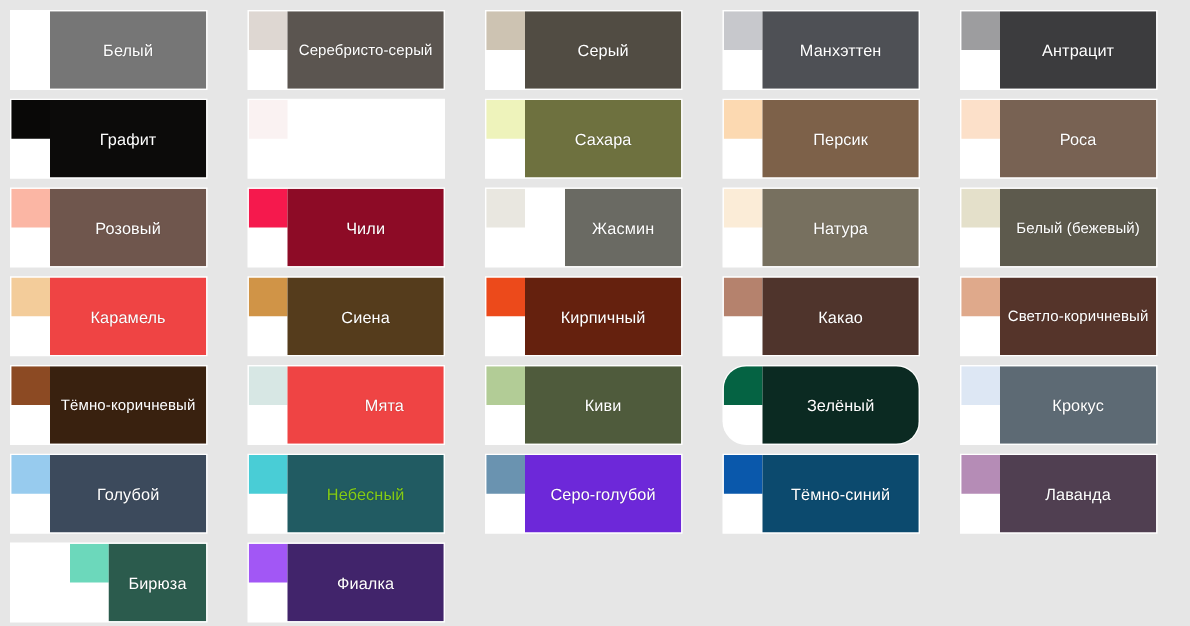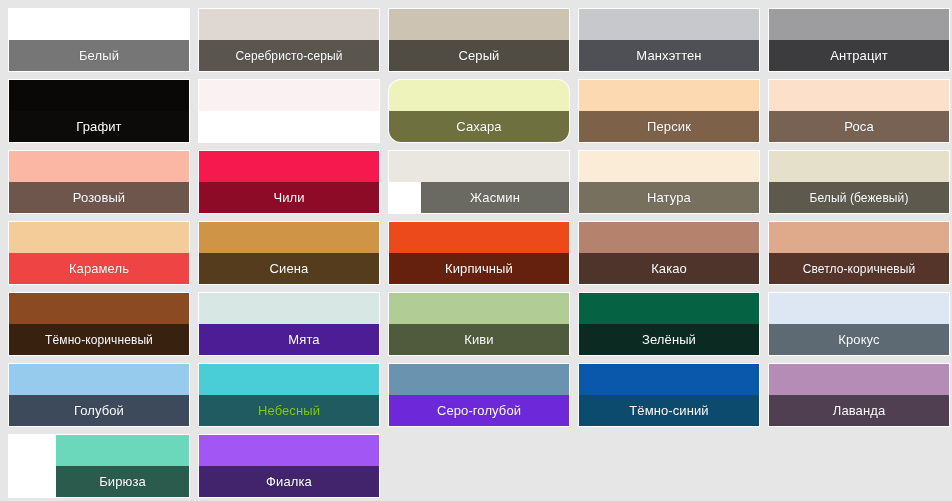"Белый" .swatch-card { flex-direction: column -> row; width: 180px -> 156px }
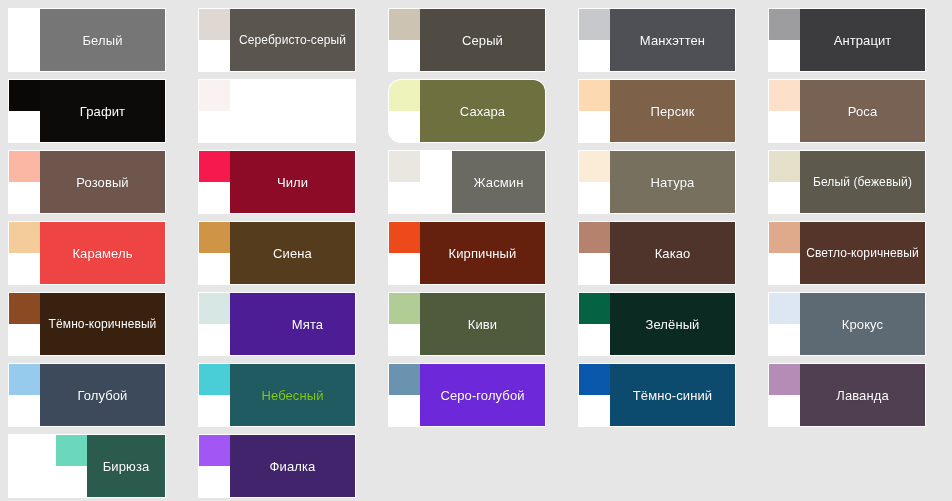"Сахара" div.swatch-card { border-radius: 12px -> none }
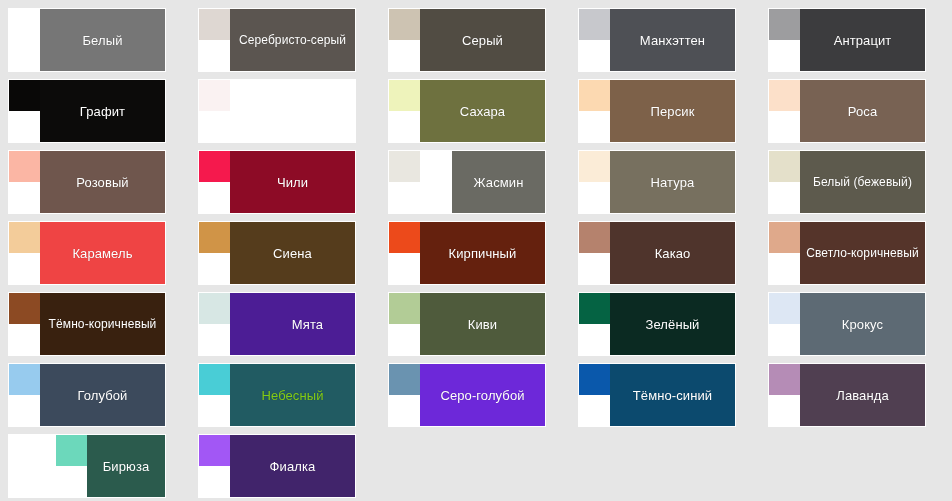"Мята" div.swatch-label { background: #4c1d95 -> #ef4444 }
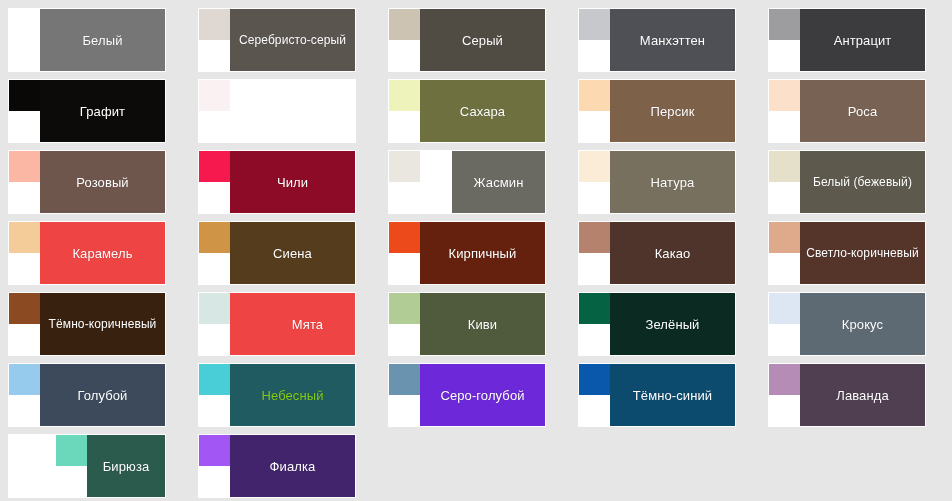"Зелёный" div.swatch-card { border-radius: none -> 18px }
